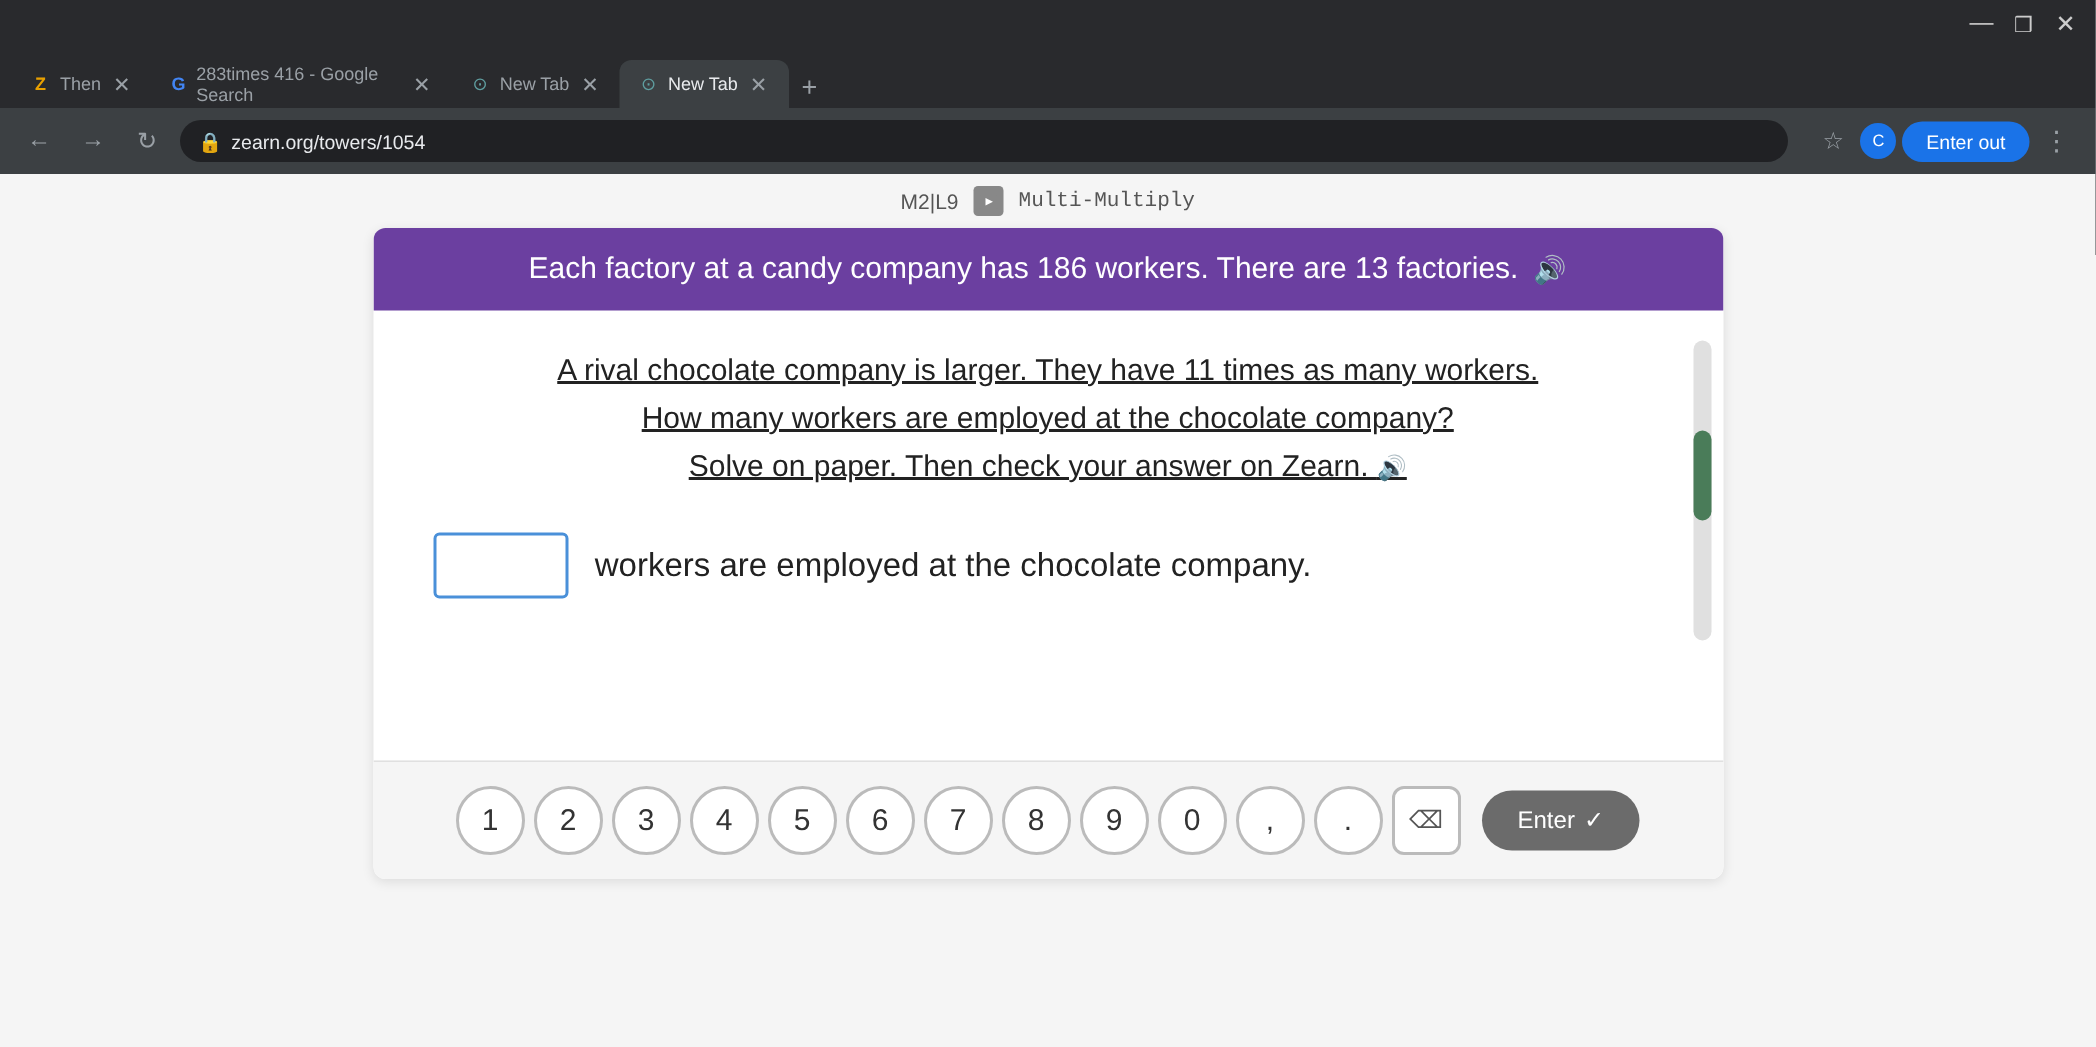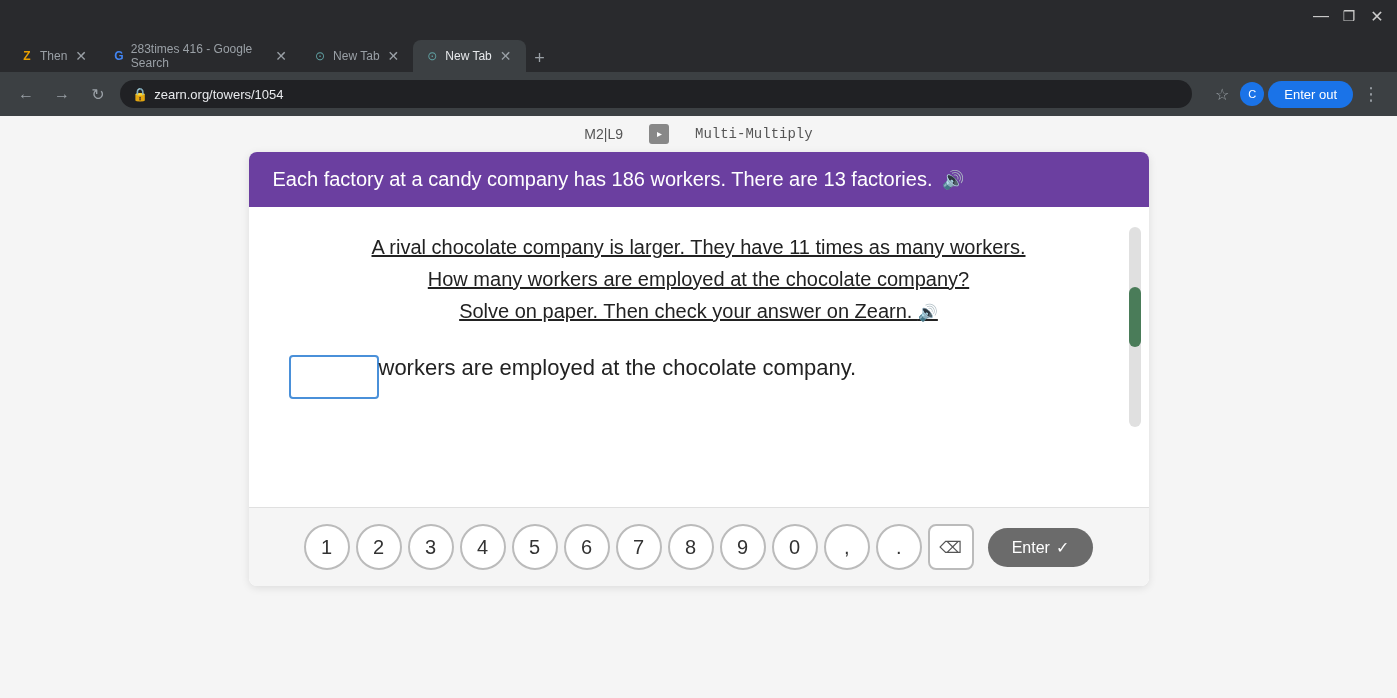"M2|L9" .lesson-header { gap: 26px -> 10px }
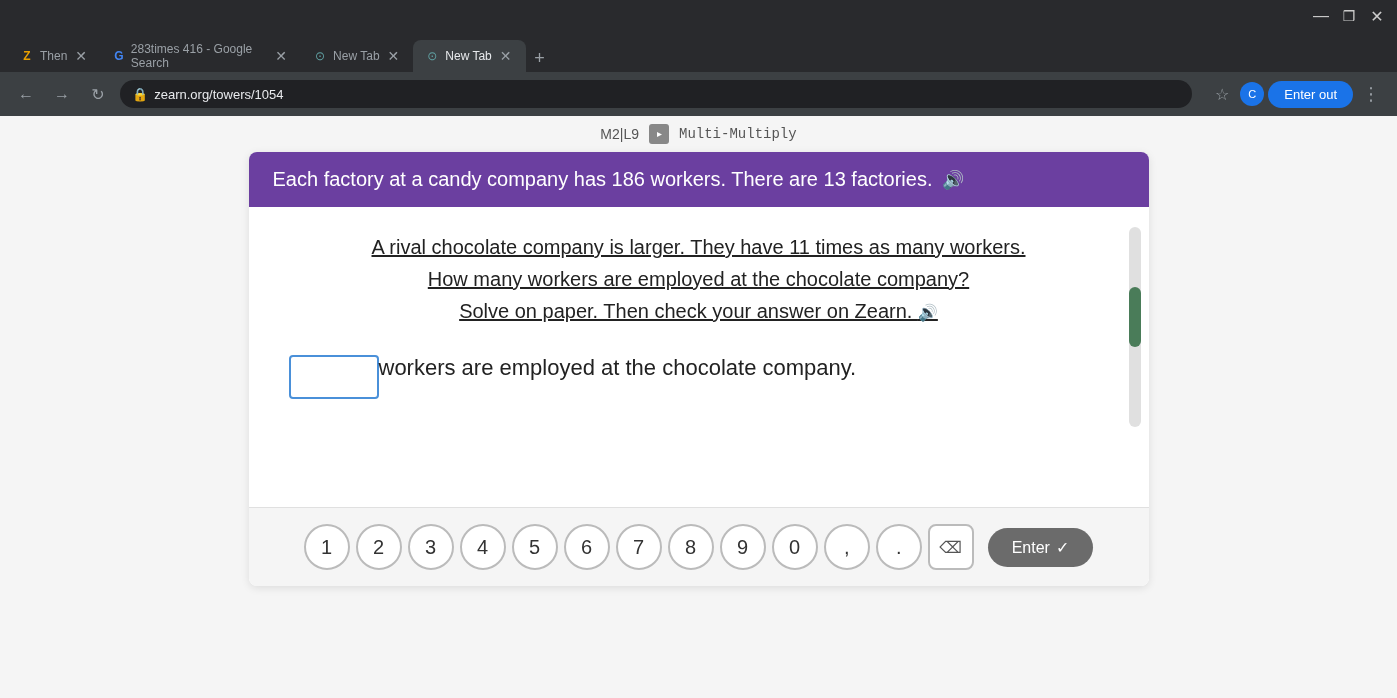"Each factory at a candy" .problem-header { justify-content: flex-start -> center }
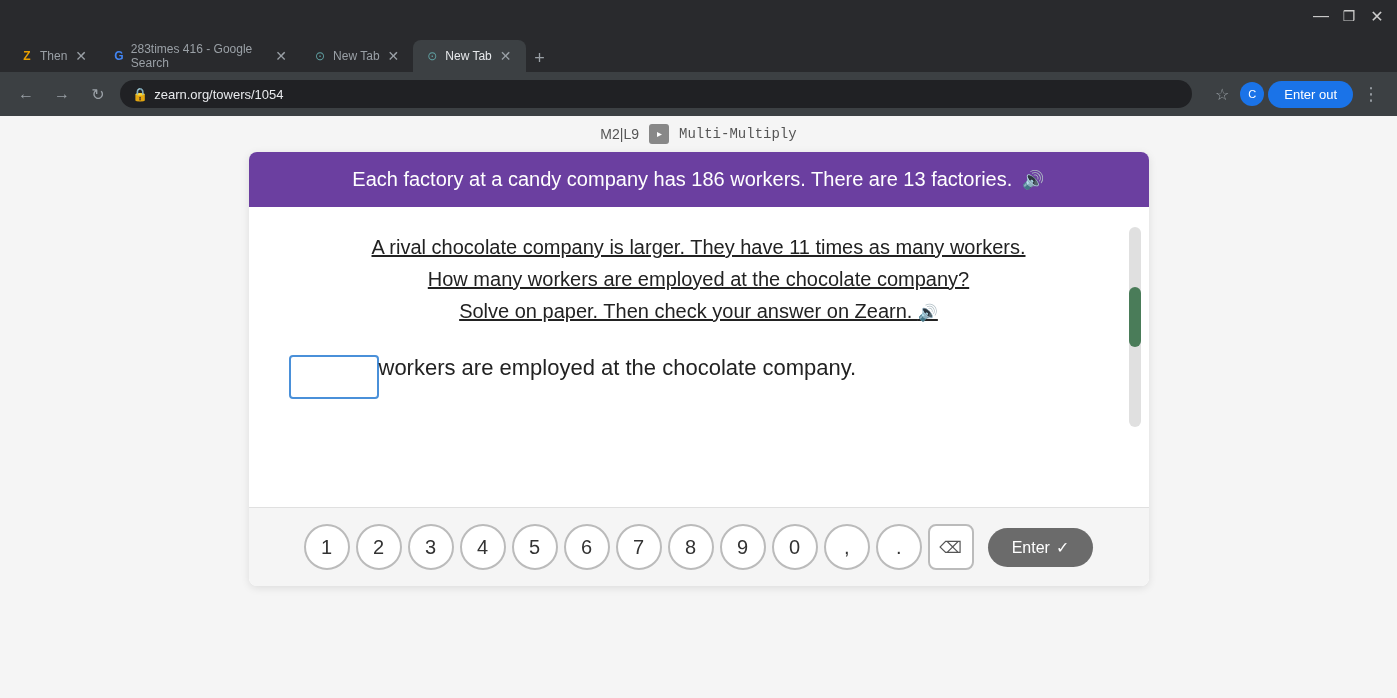"workers are employed at the" .answer-row { align-items: none -> center; gap: 0 -> 18px }
